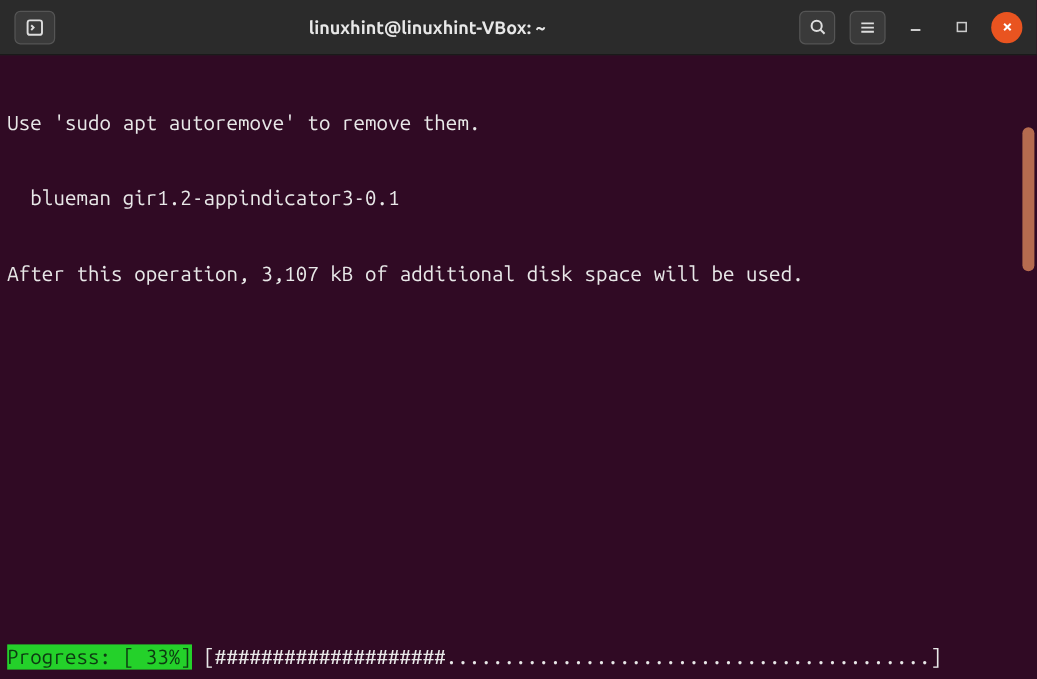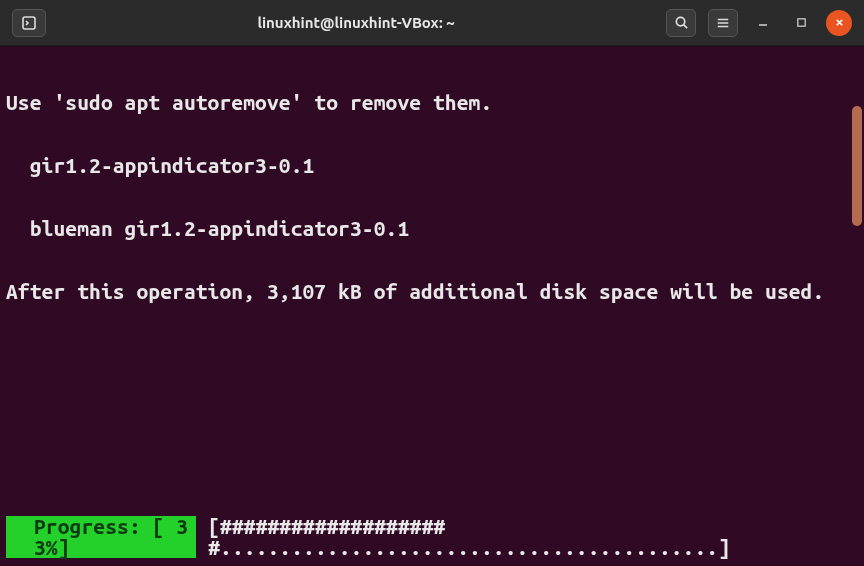"Use 'sudo apt autoremove' to" .terminal-body { font-size: 21px -> 17px; font-weight: bold -> none }
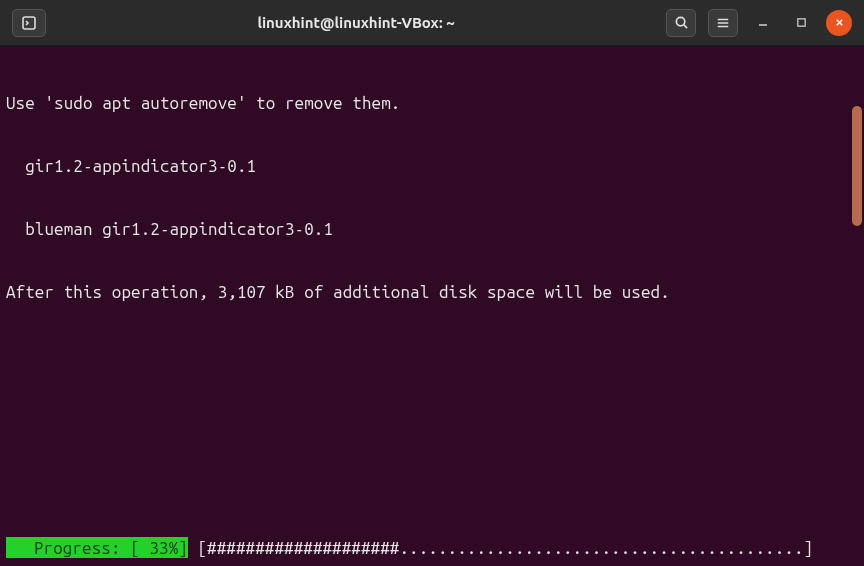"gir1.2-appindicator3-0.1" div.terminal-line { html: <div> gir1.2-appindicator3-0.1</div> -> none }
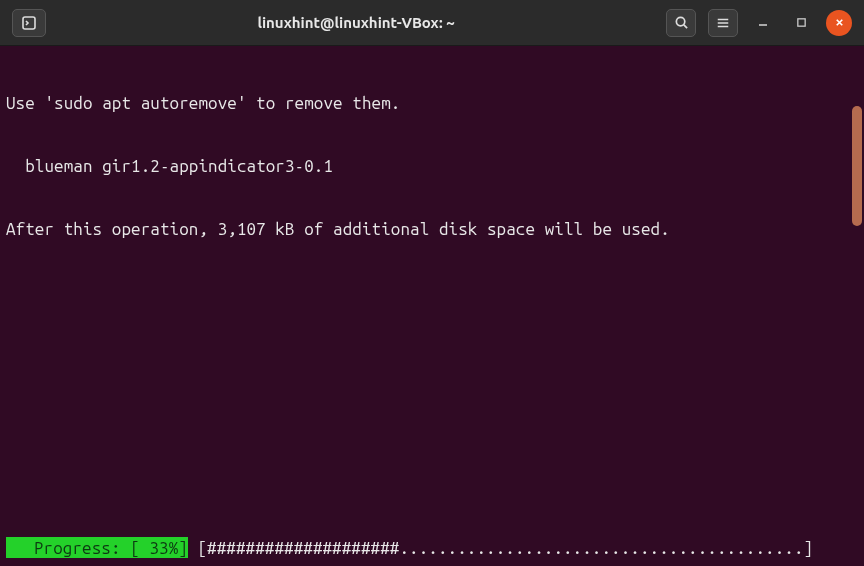"Progress: [ 33%]" .prog-inv { padding-left: 28px -> none }
